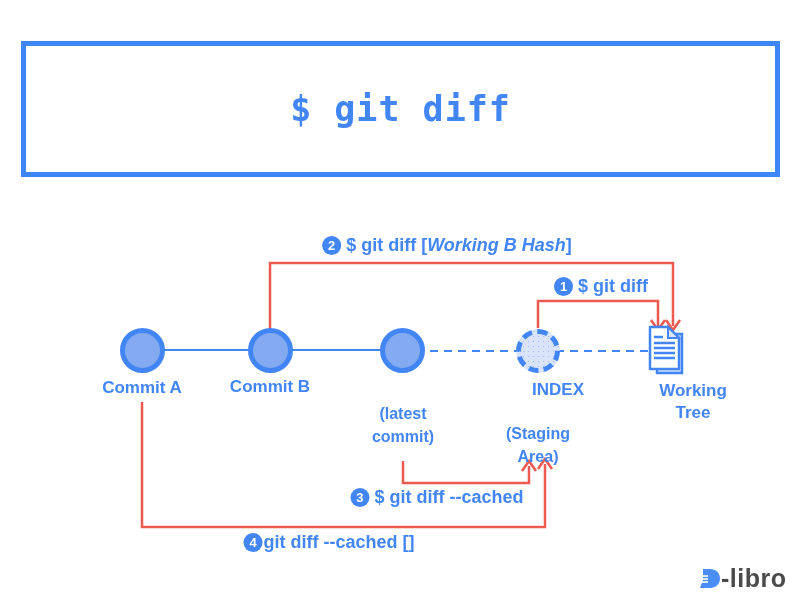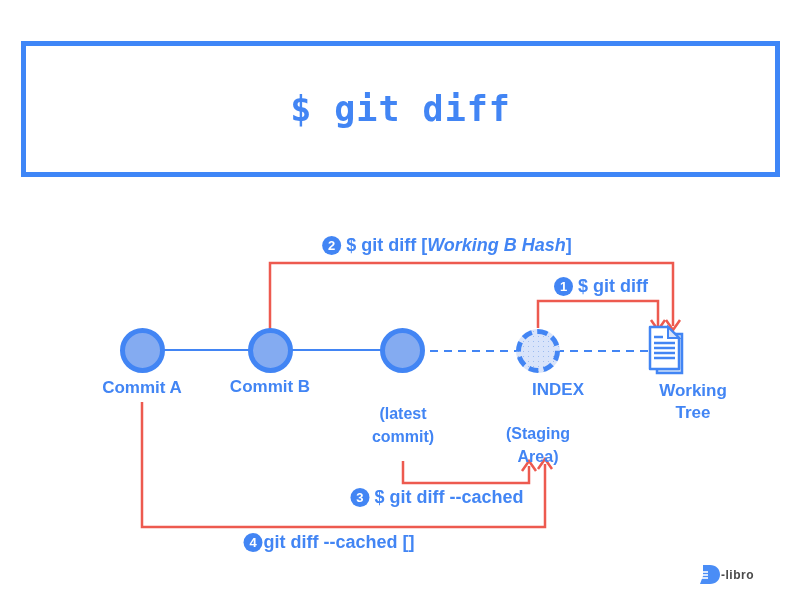"-libro" .logo-text { font-size: 12px -> 25px }
